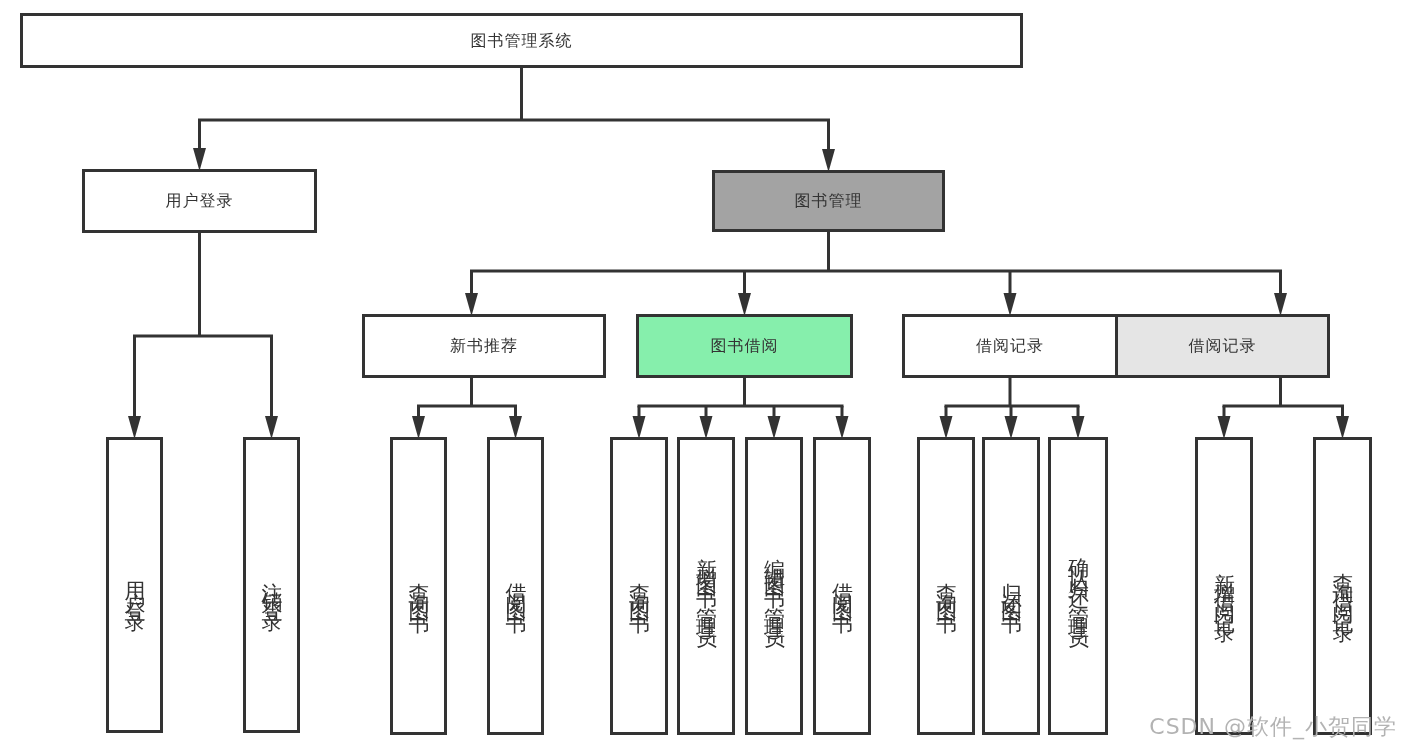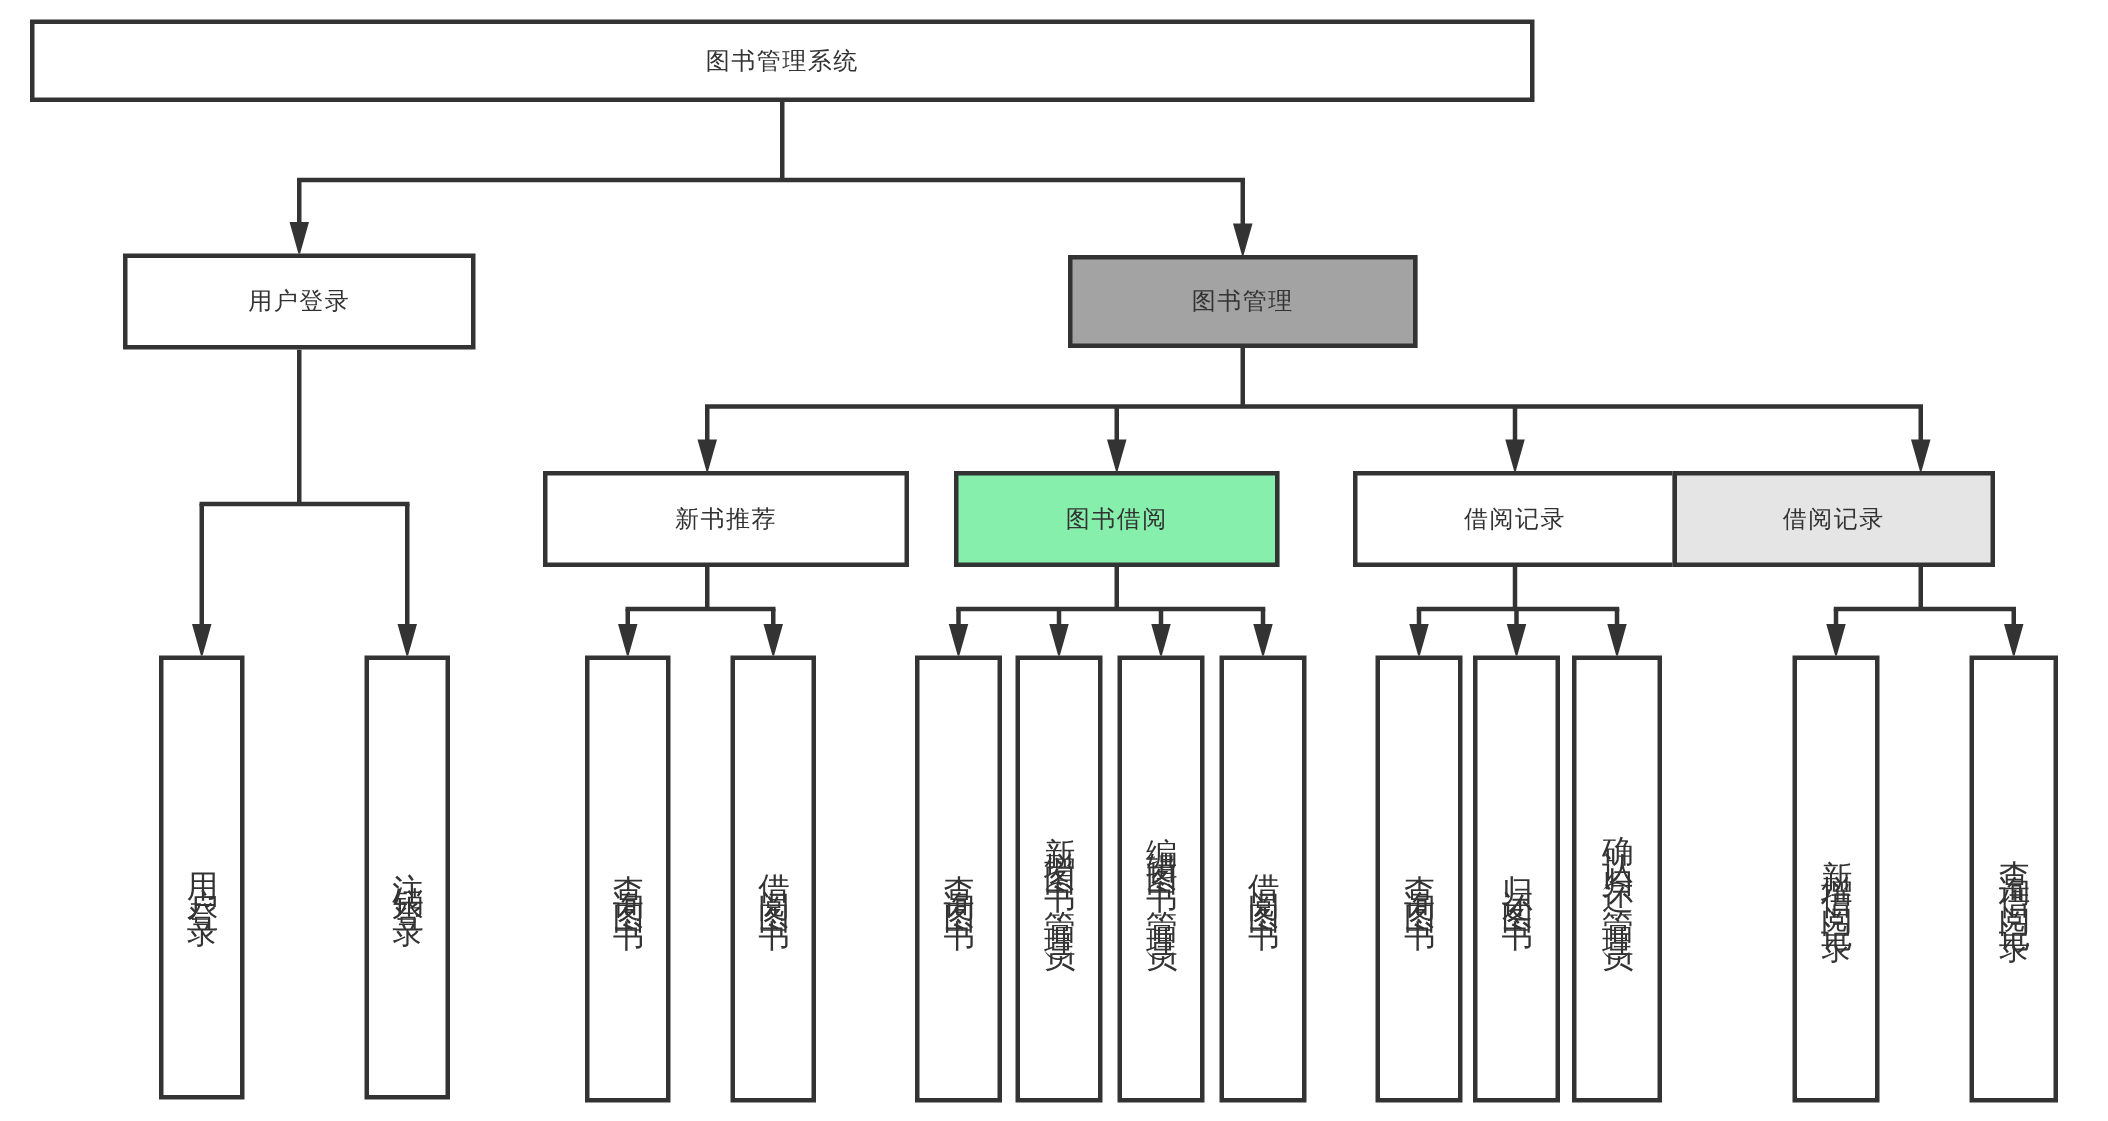"CSDN @软件_小贺同学" div.watermark { html: none -> <div>CSDN @软件_小贺同学</div> }
